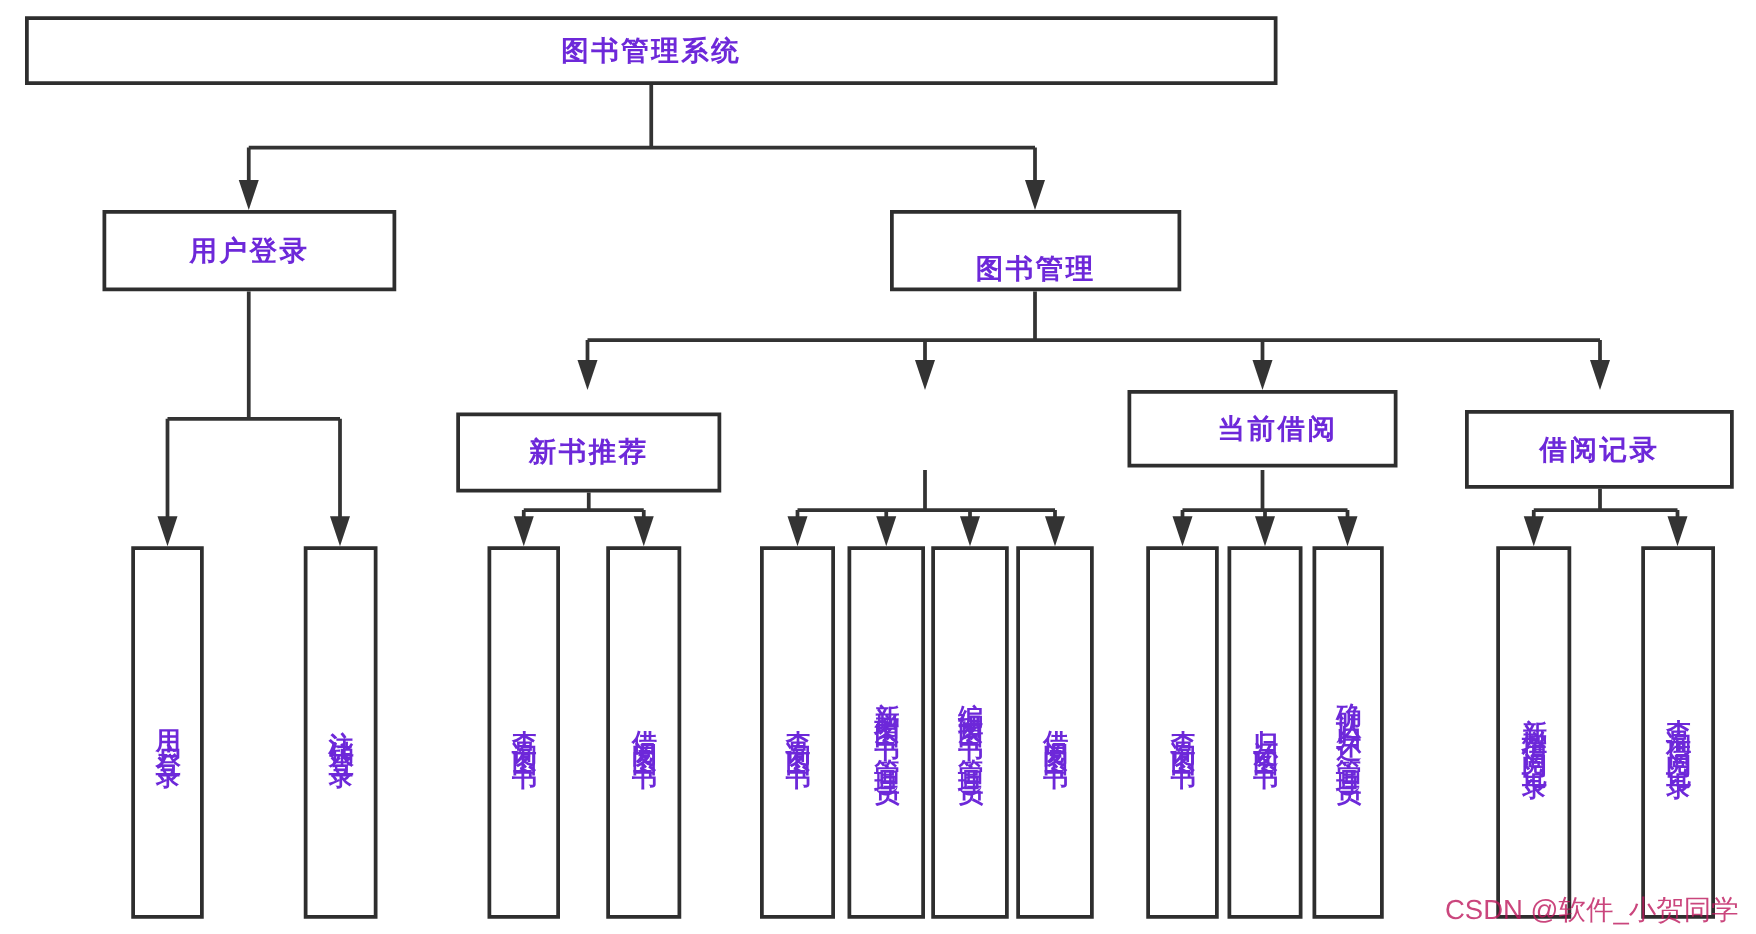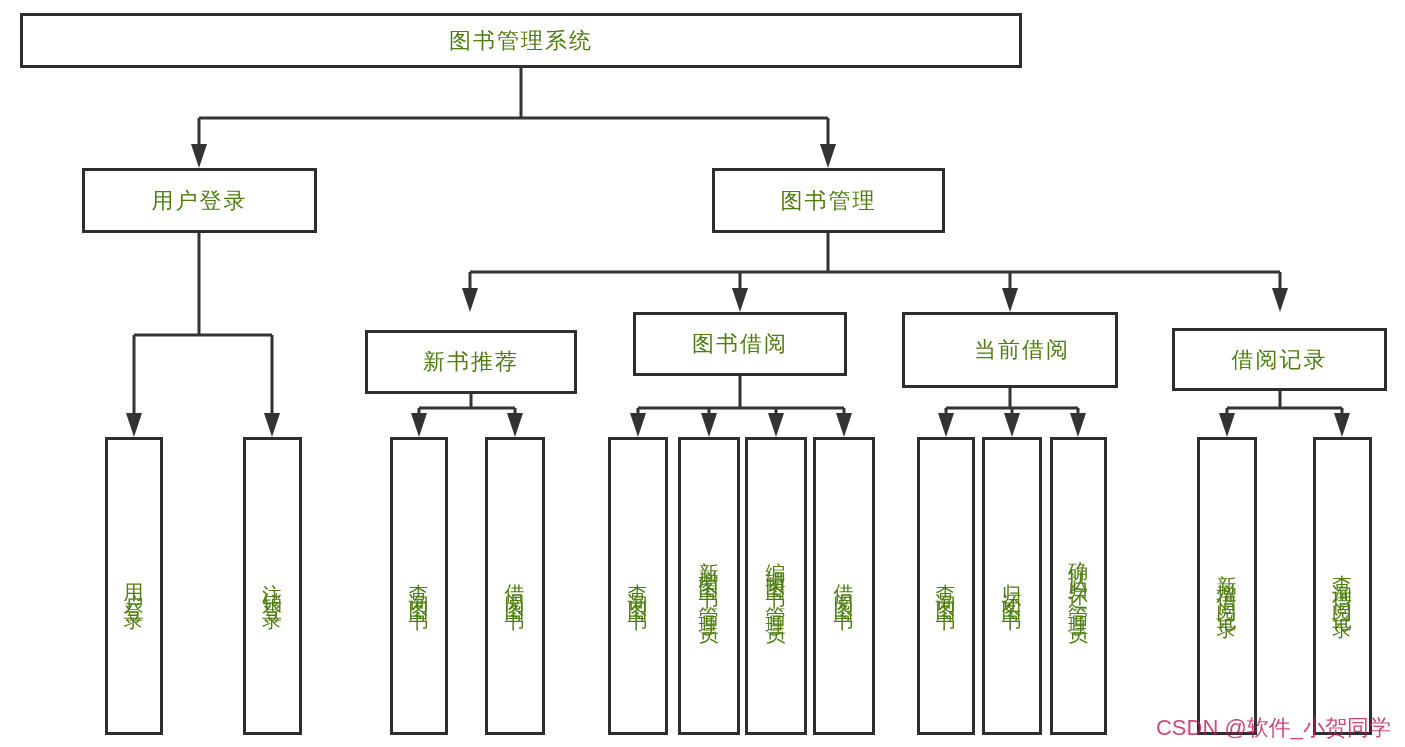"图书管理系统" .node { color: #4d7c0f -> #6d28d9; font-weight: none -> bold }
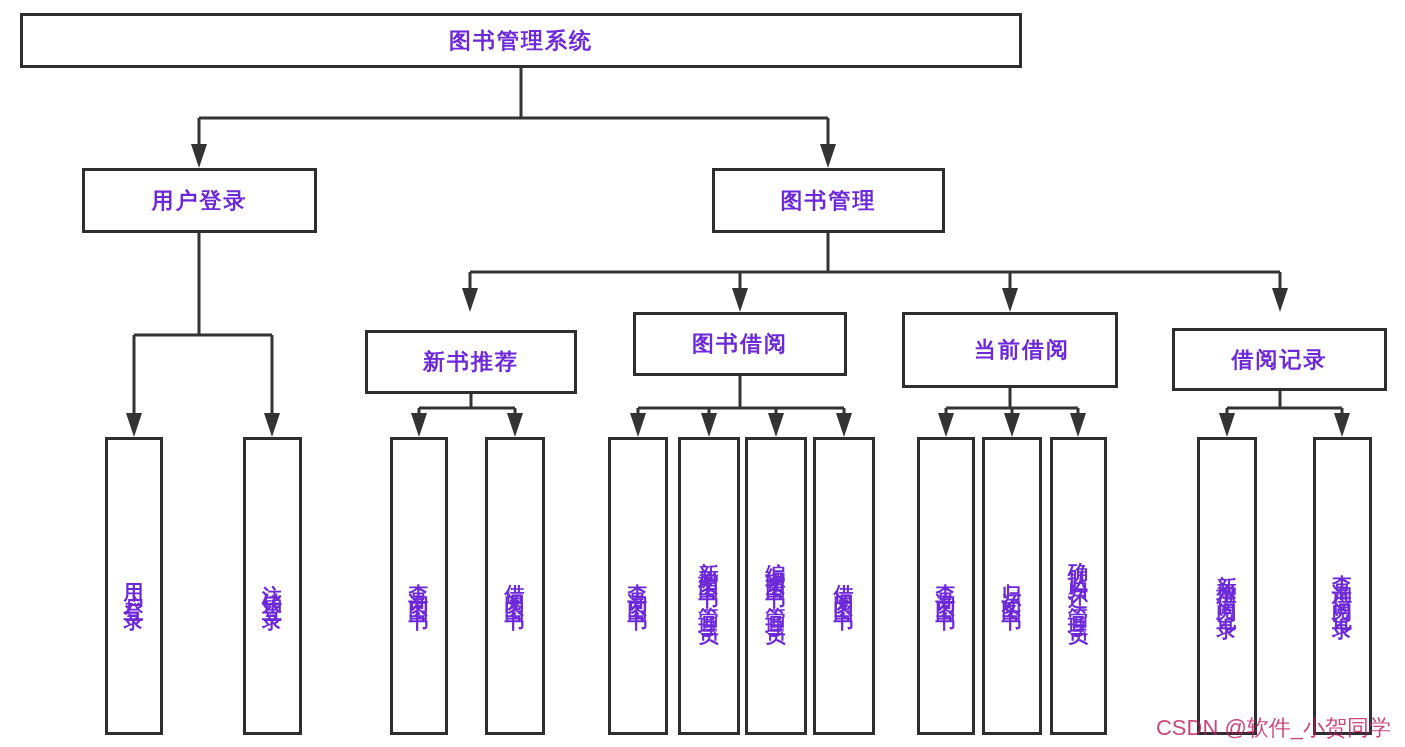"图书管理" div.node { align-items: none -> flex-end }
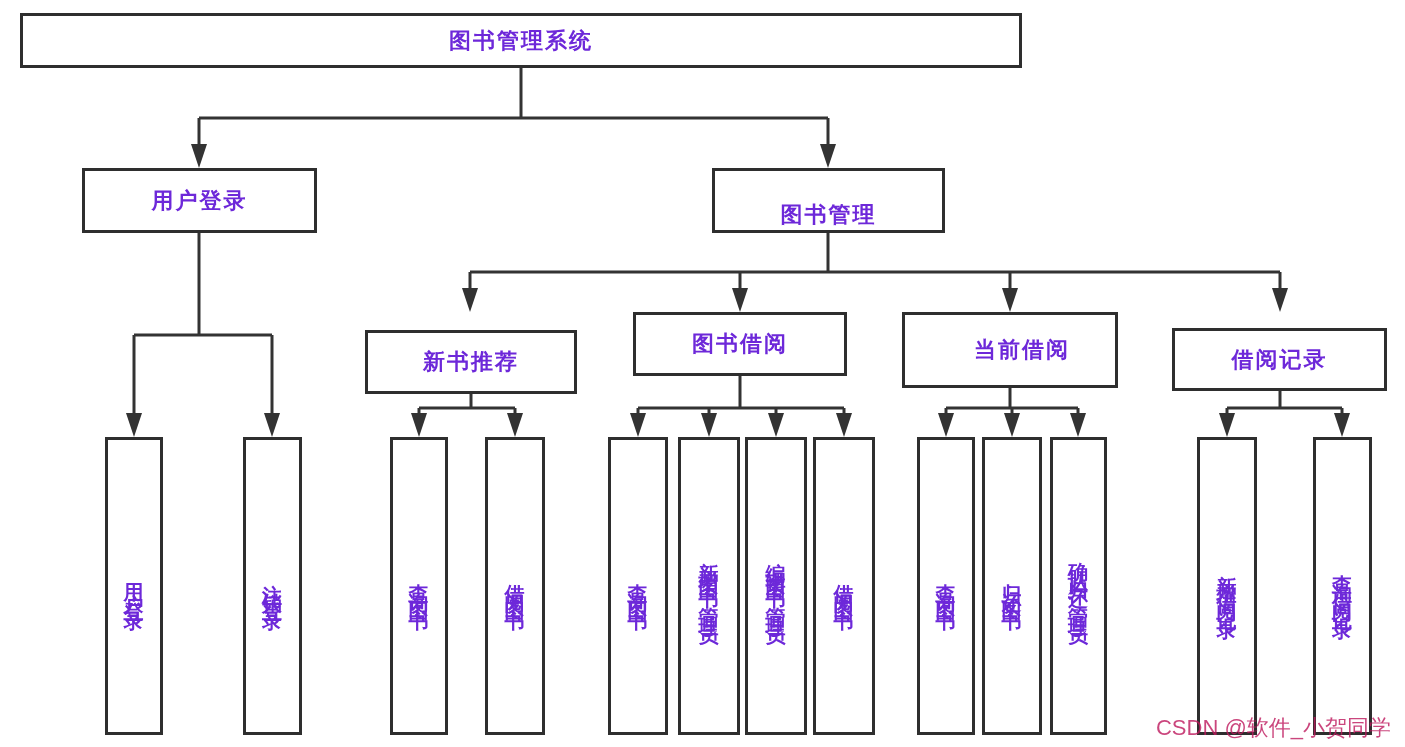"图书借阅" div.node { html: <div> <span>图书借阅</span> </div> -> none }
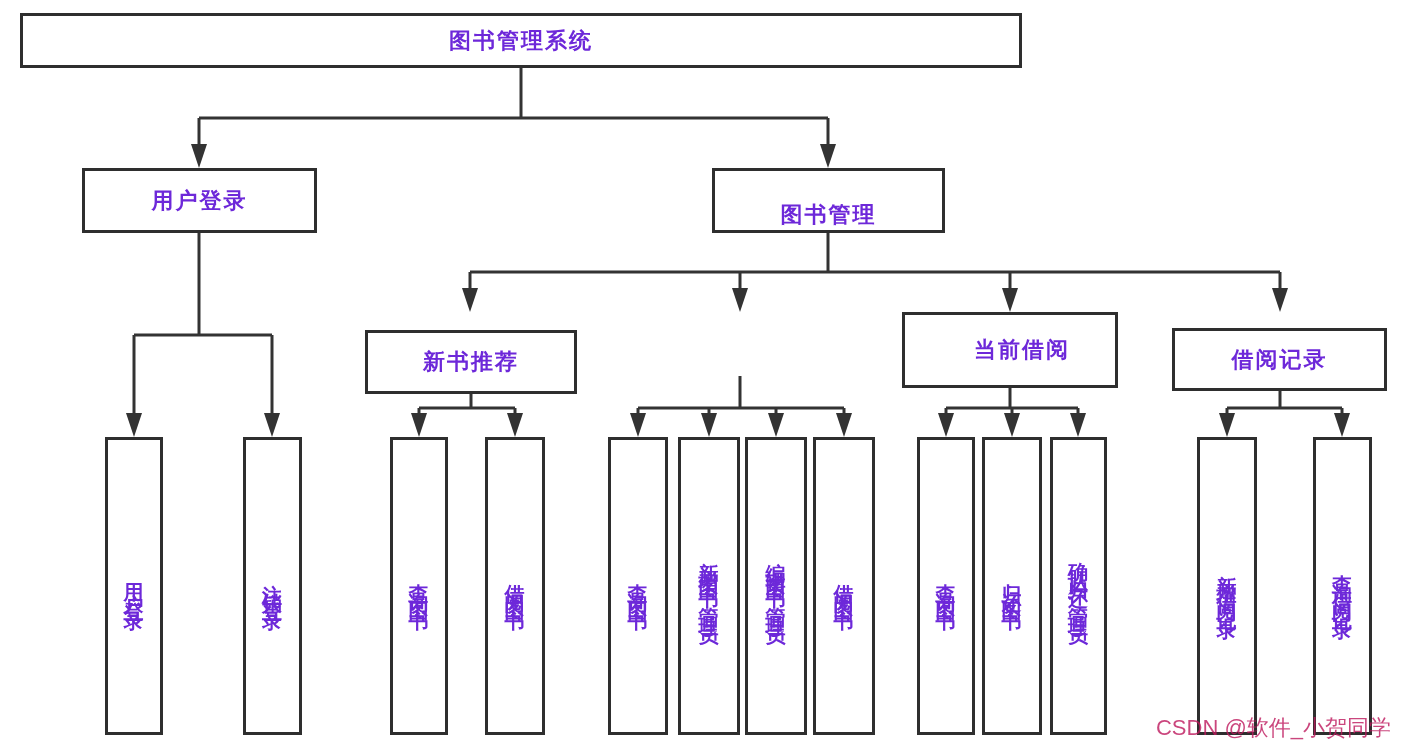"当前借阅" div.node { height: 76px -> 62px }
